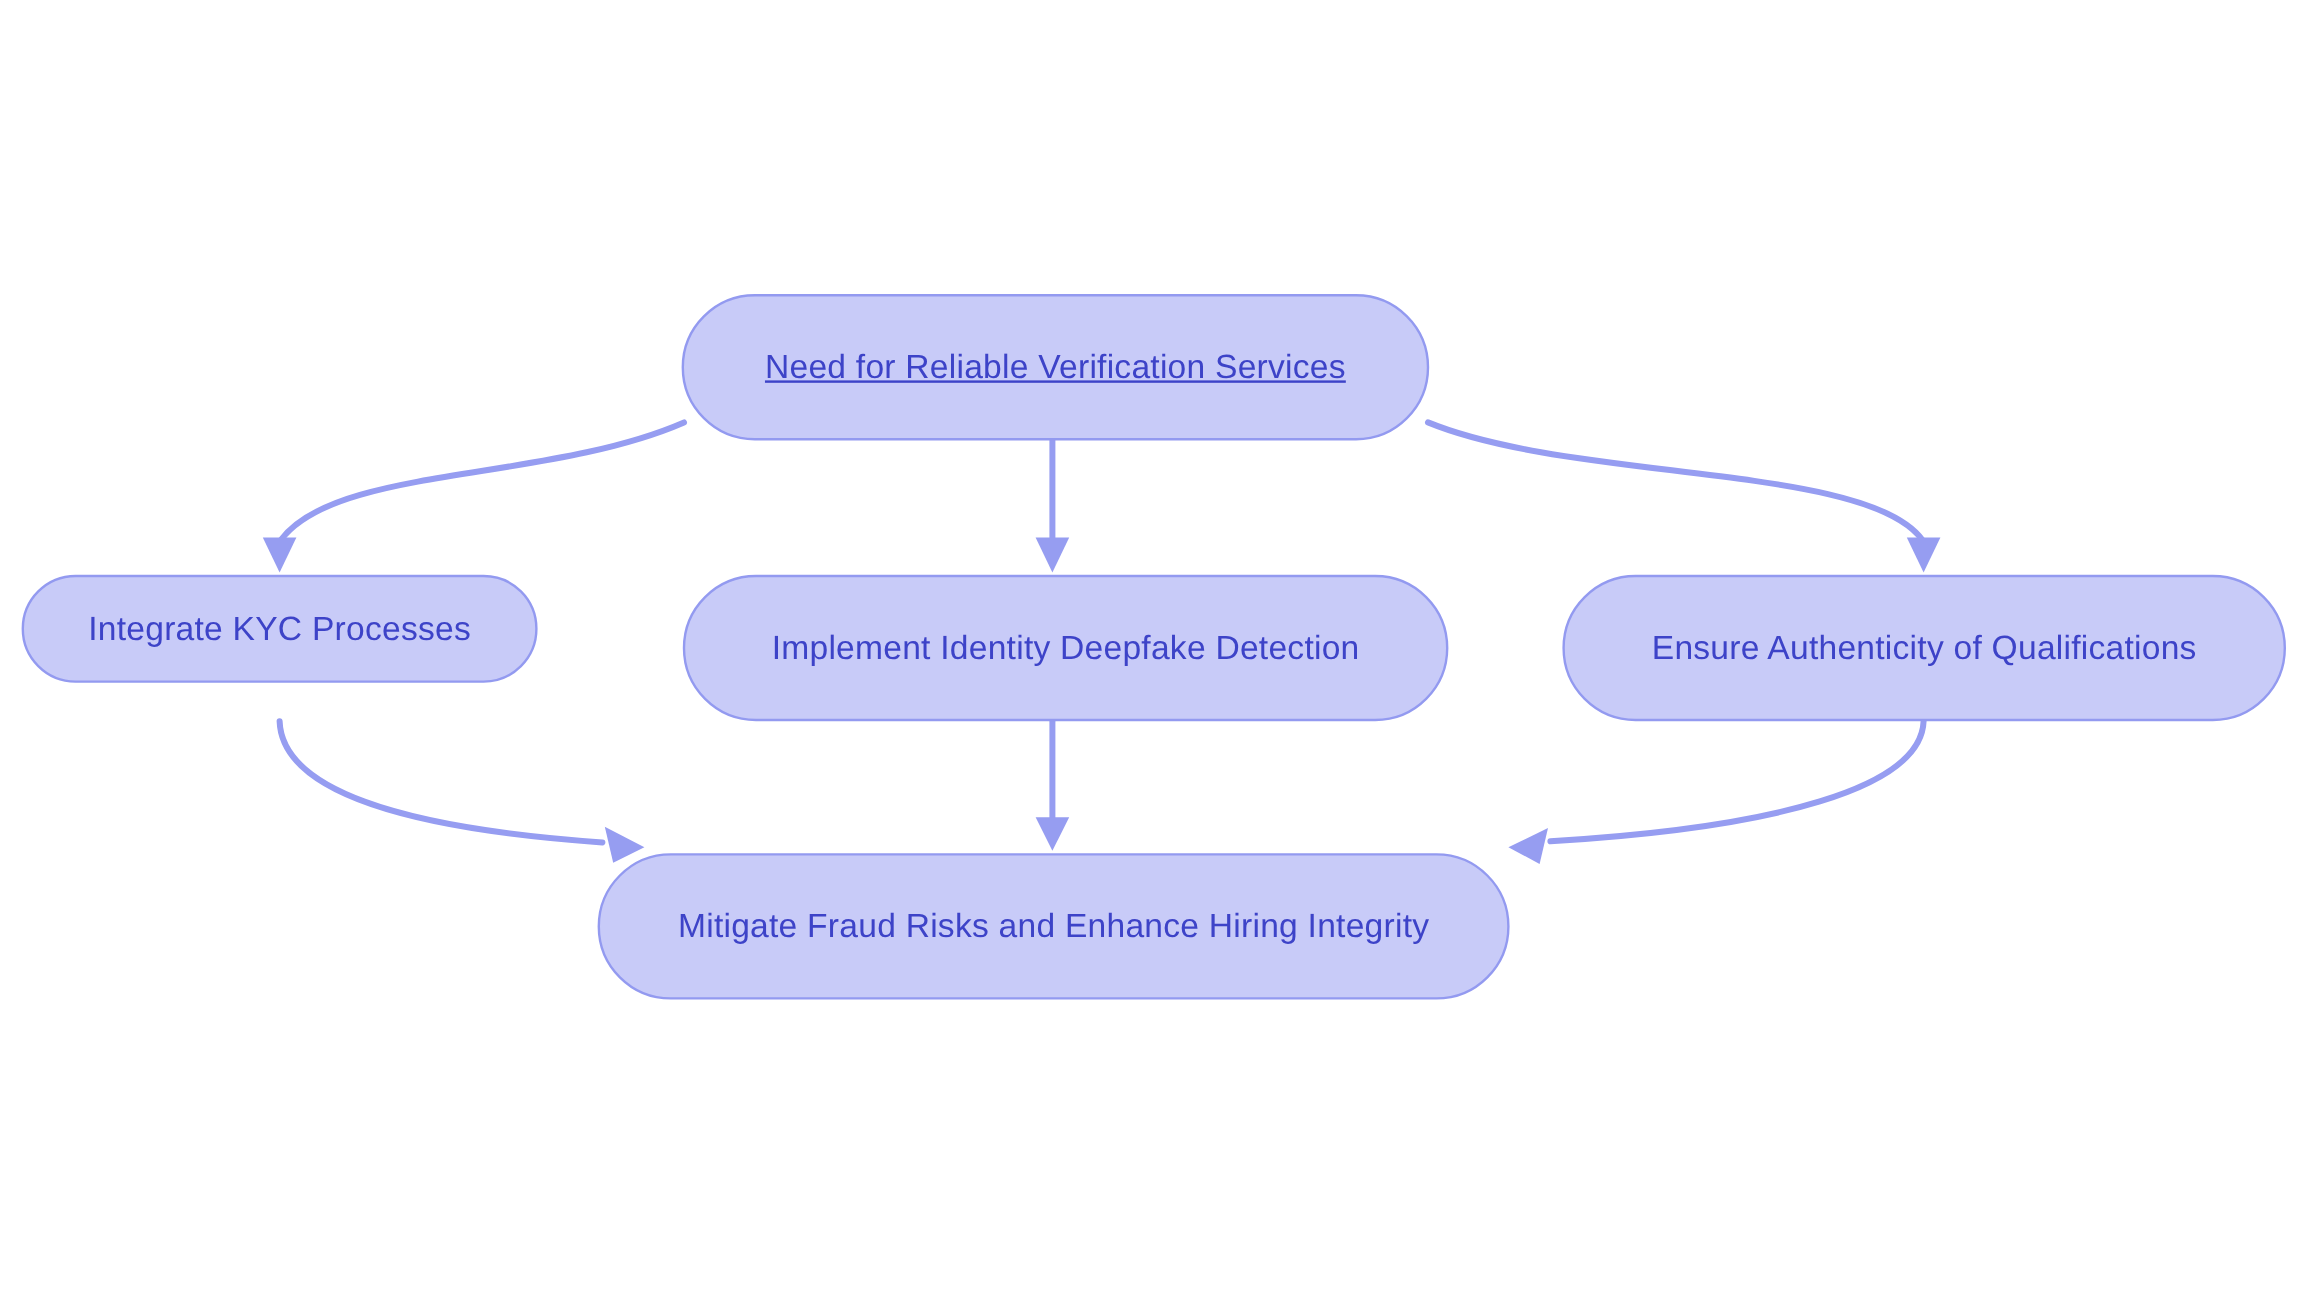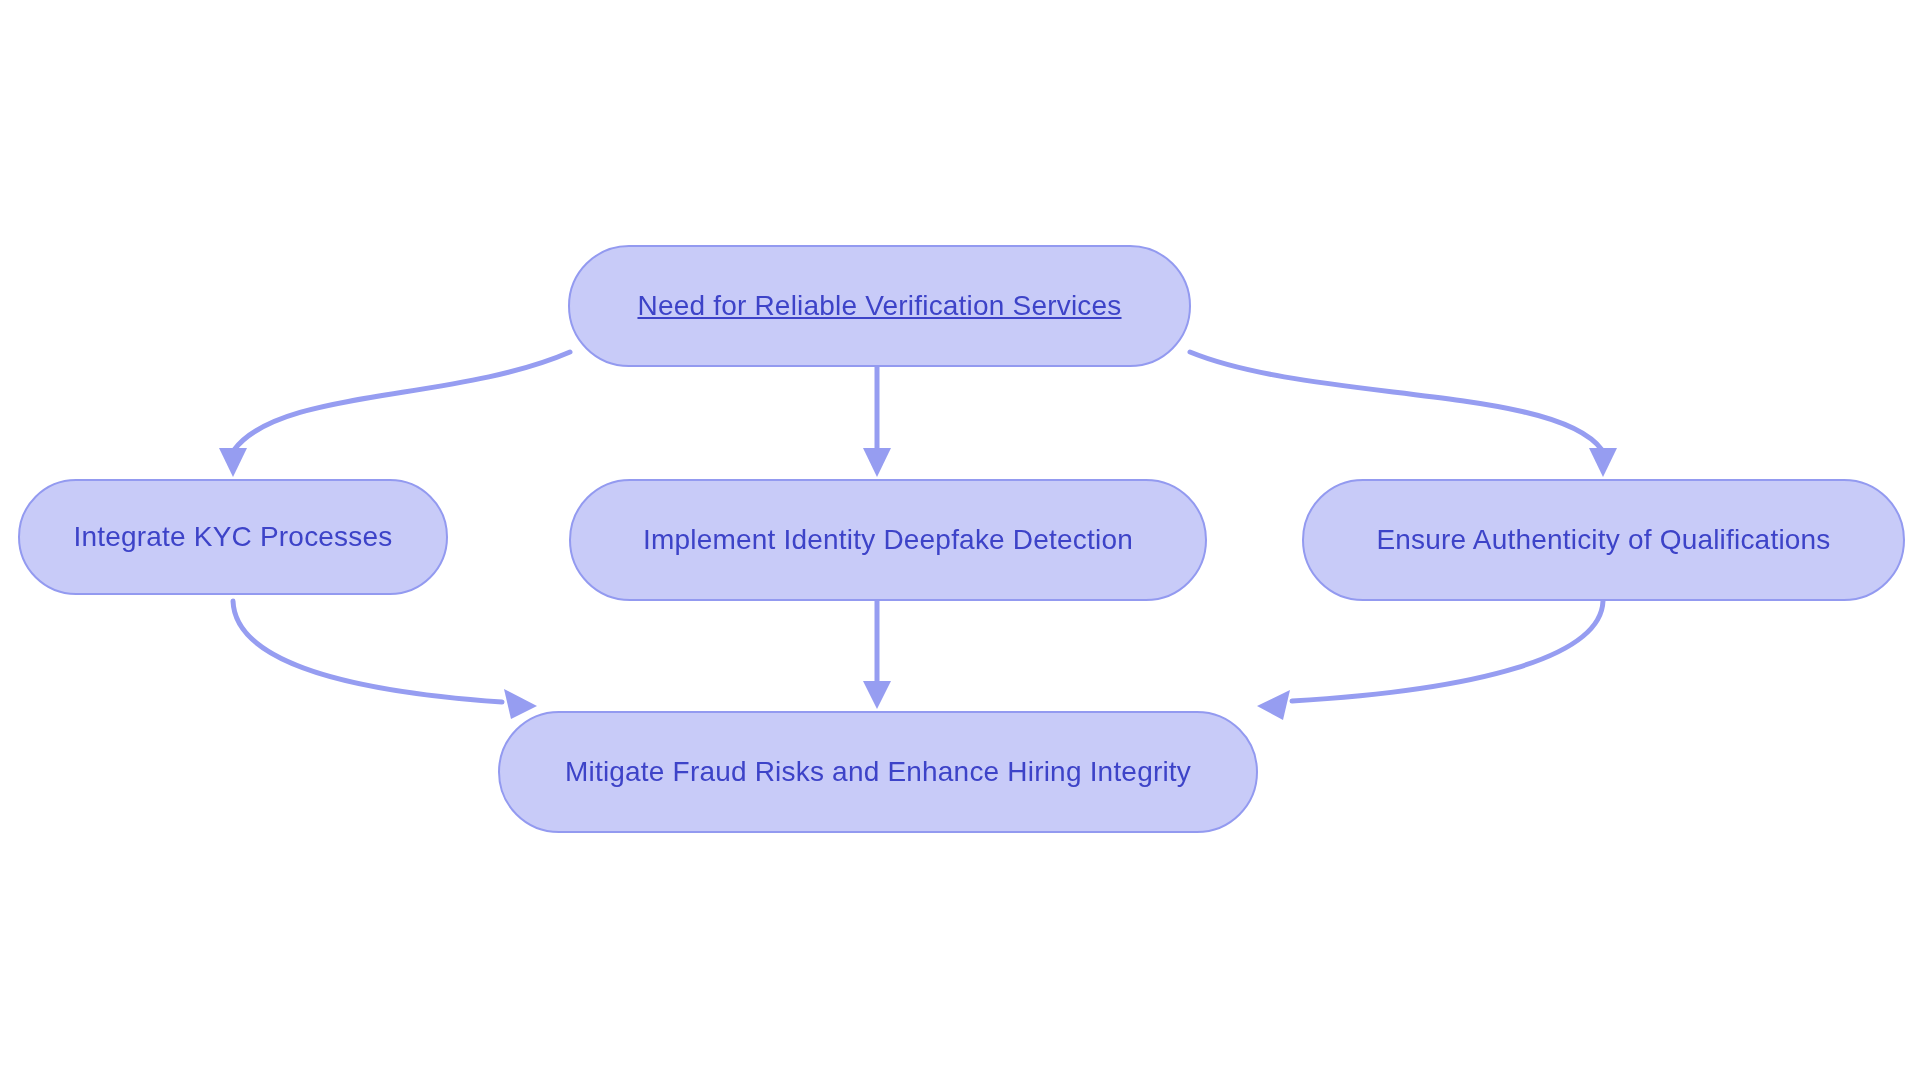"Integrate KYC Processes" #node-kyc { height: 116px -> 90px }
